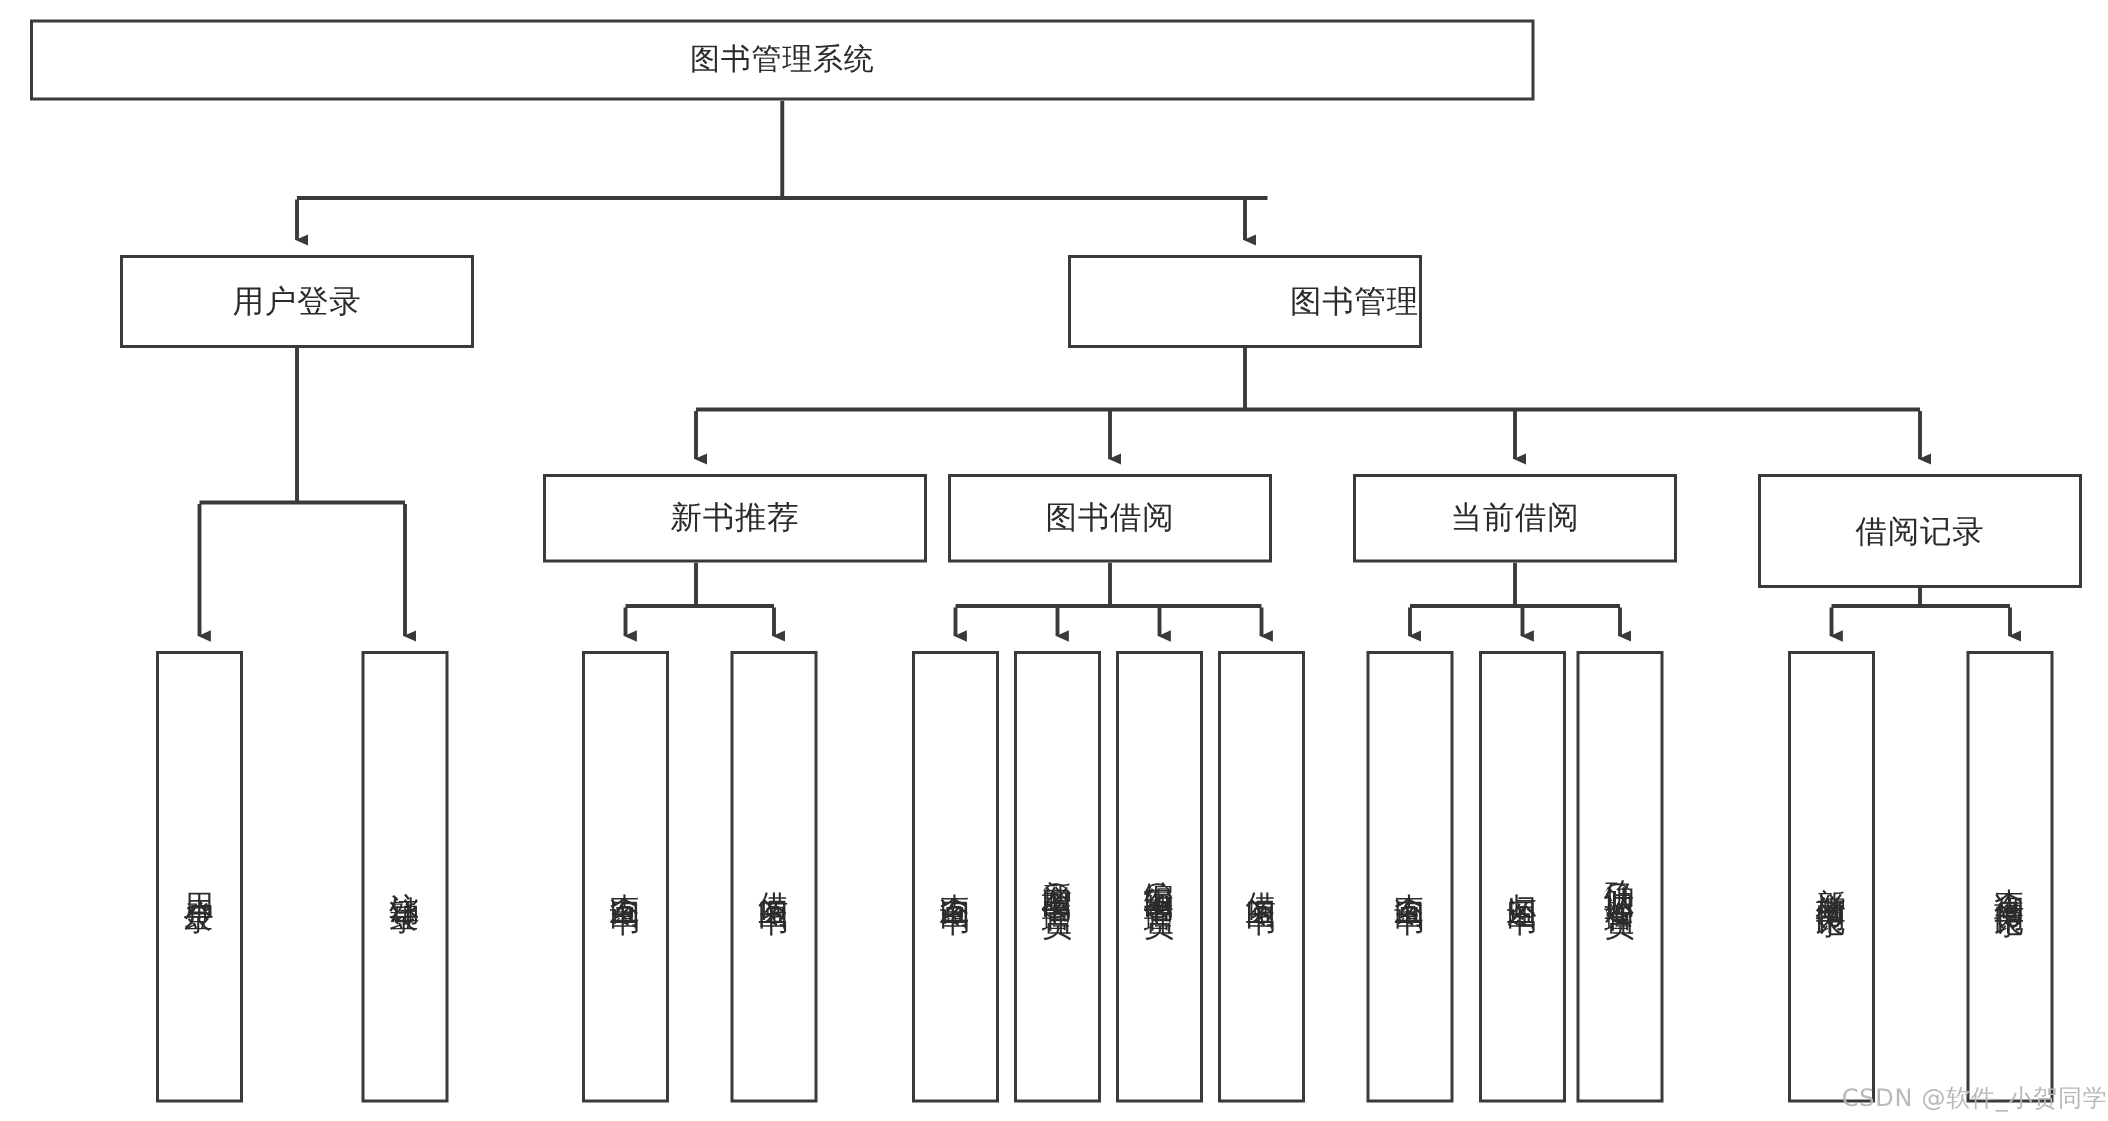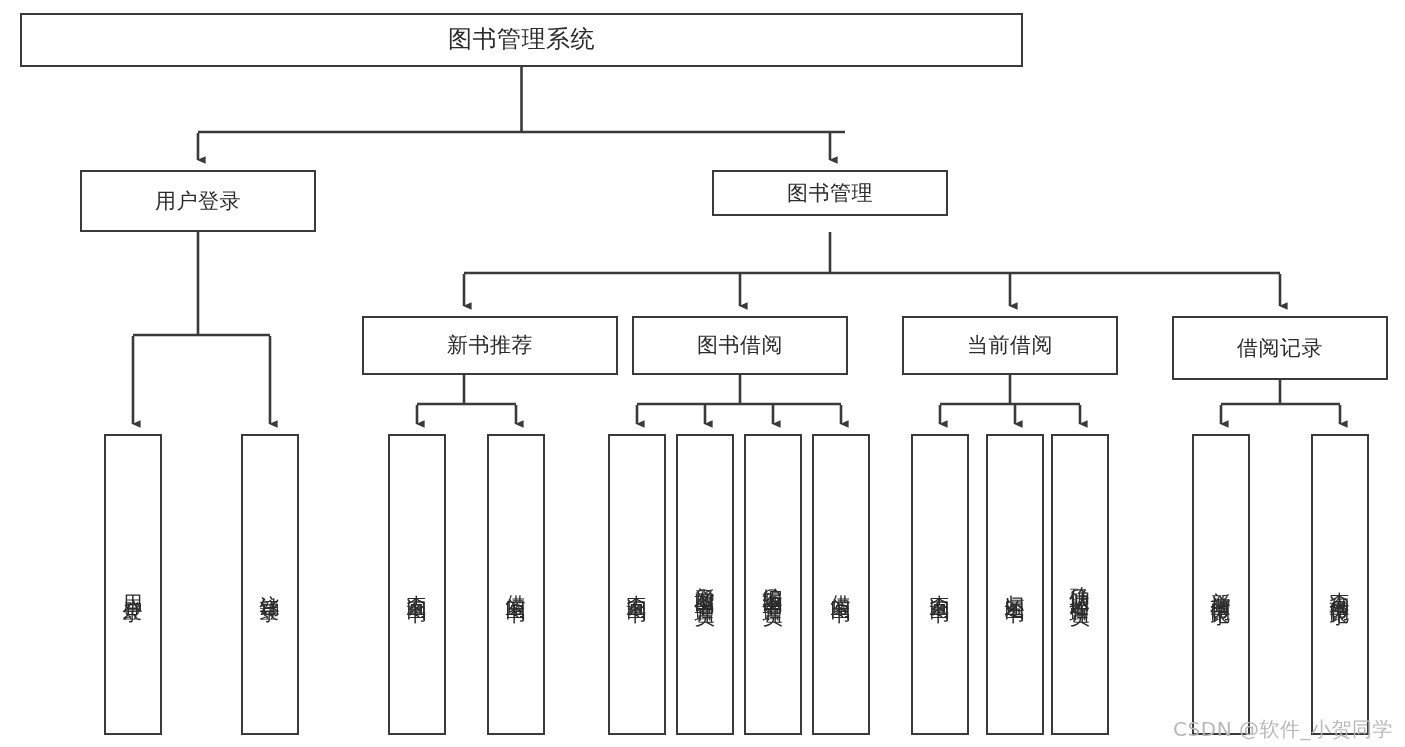"图书管理系统" .node.root .node-label { font-size: 24px -> 20px }
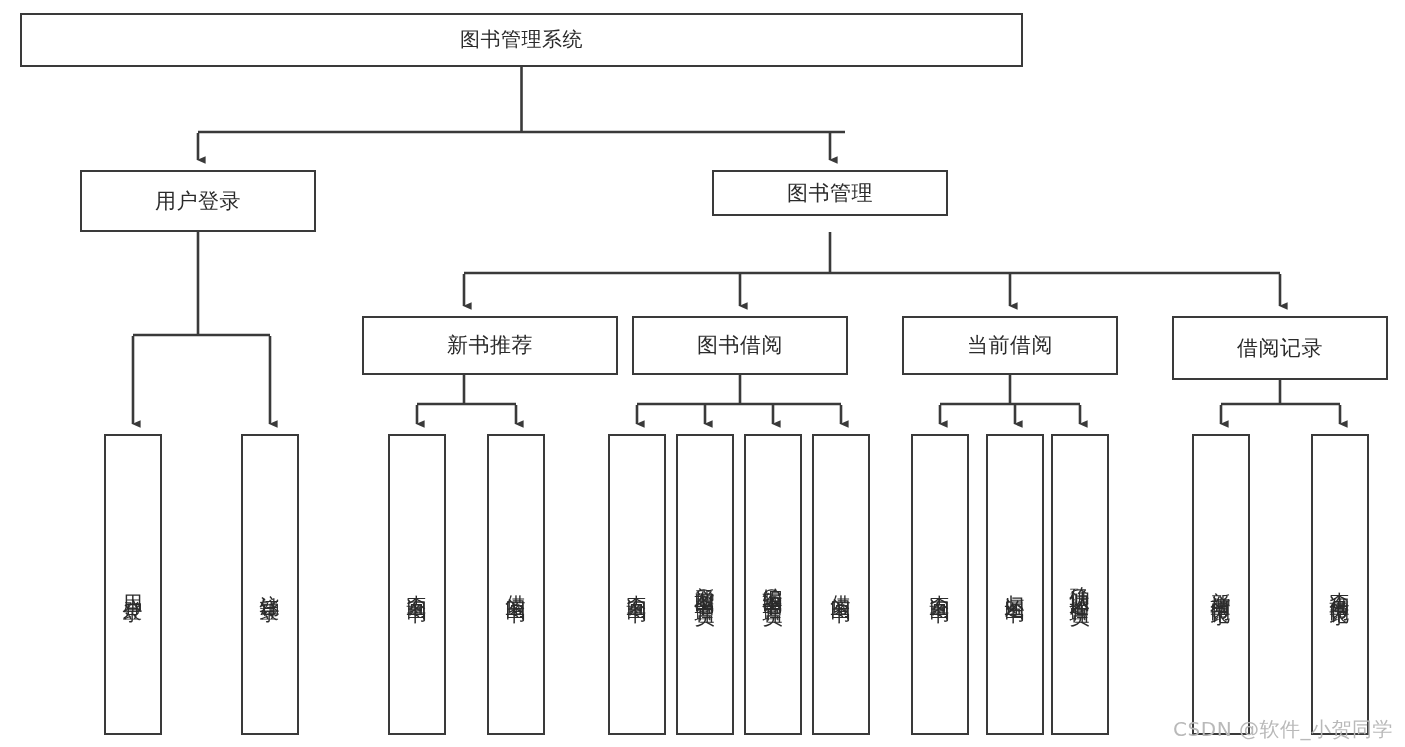"图书管理" div.node { height: 46px -> 62px; justify-content: none -> flex-end }
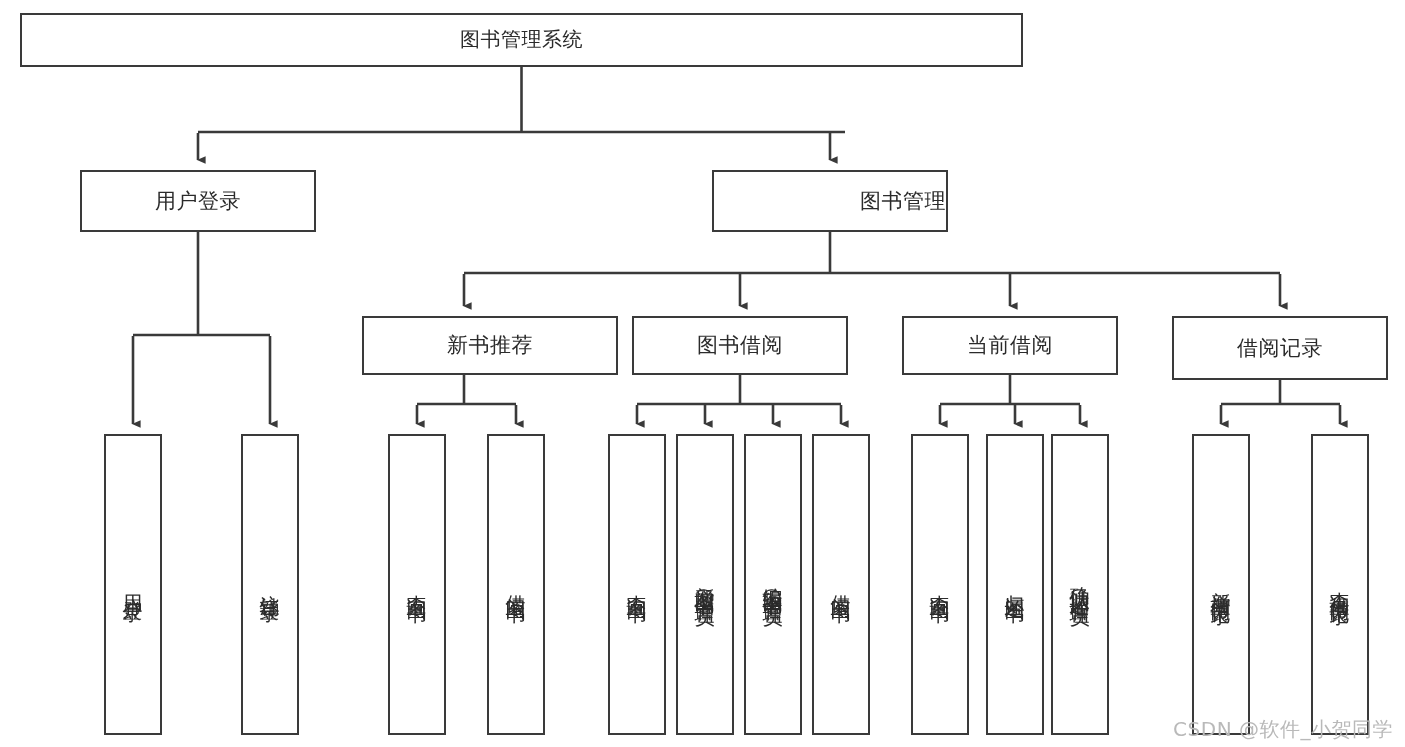"借阅记录" div.node { height: 64px -> 76px }
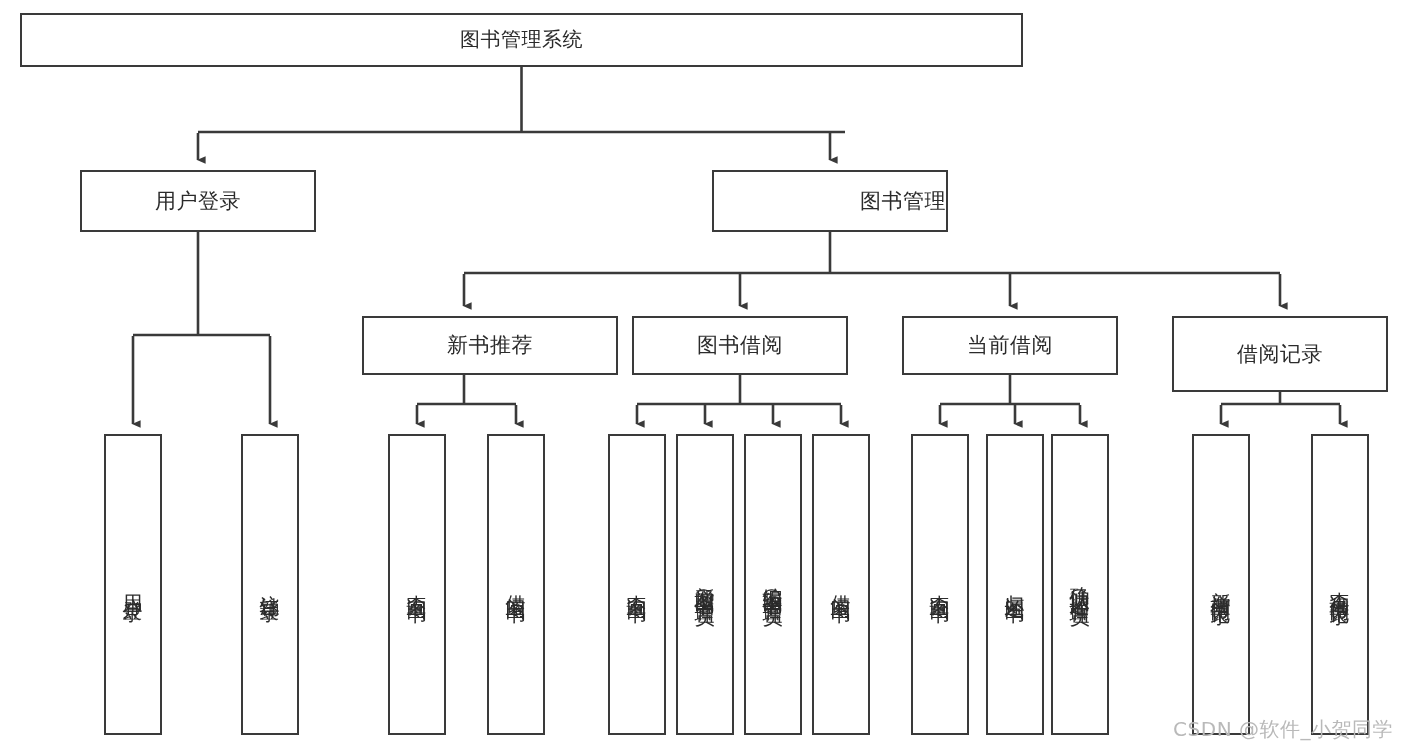"CSDN @软件_小贺同学" #watermark { font-size: 20px -> 16px; right: 12px -> 0 }
